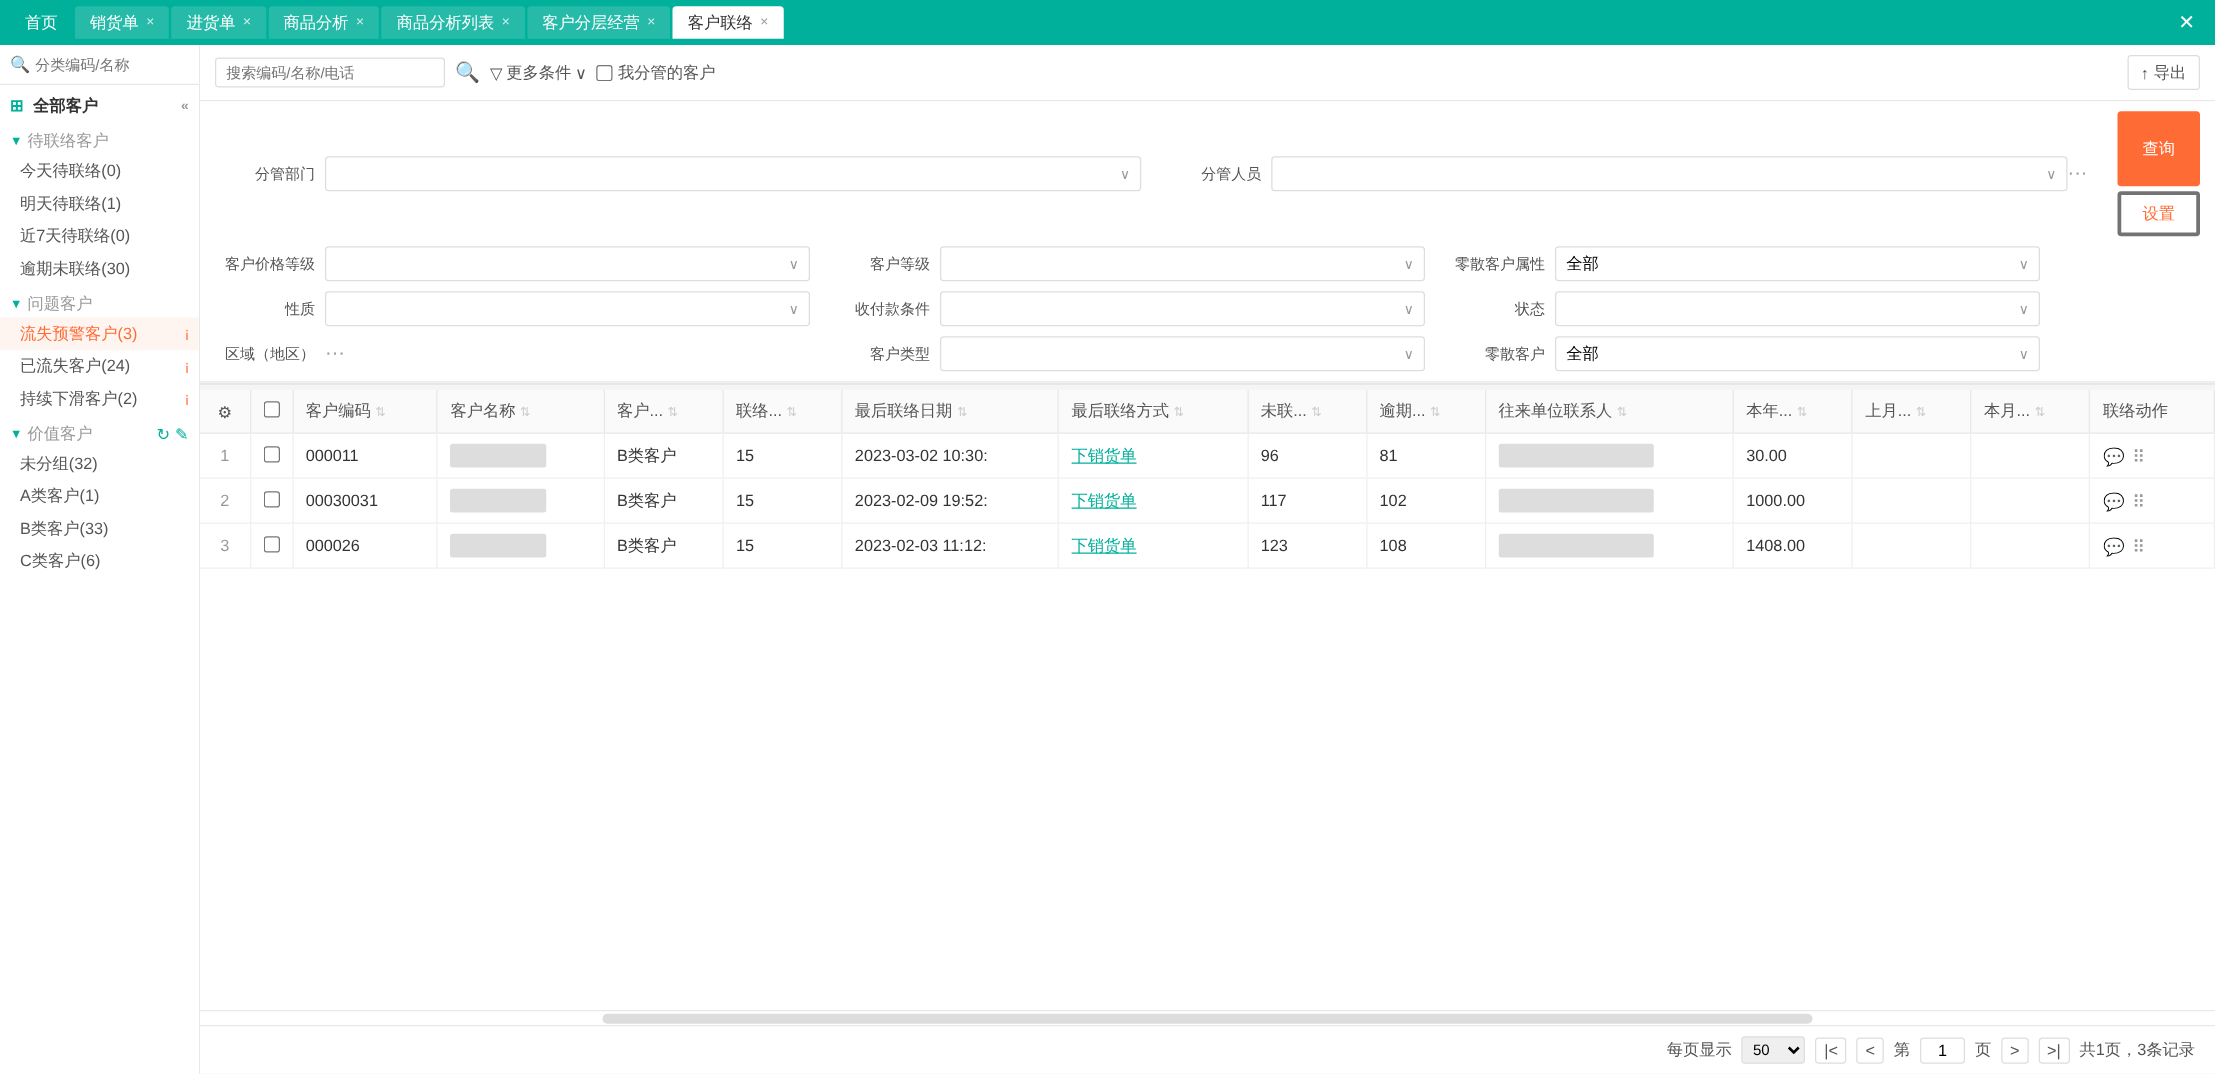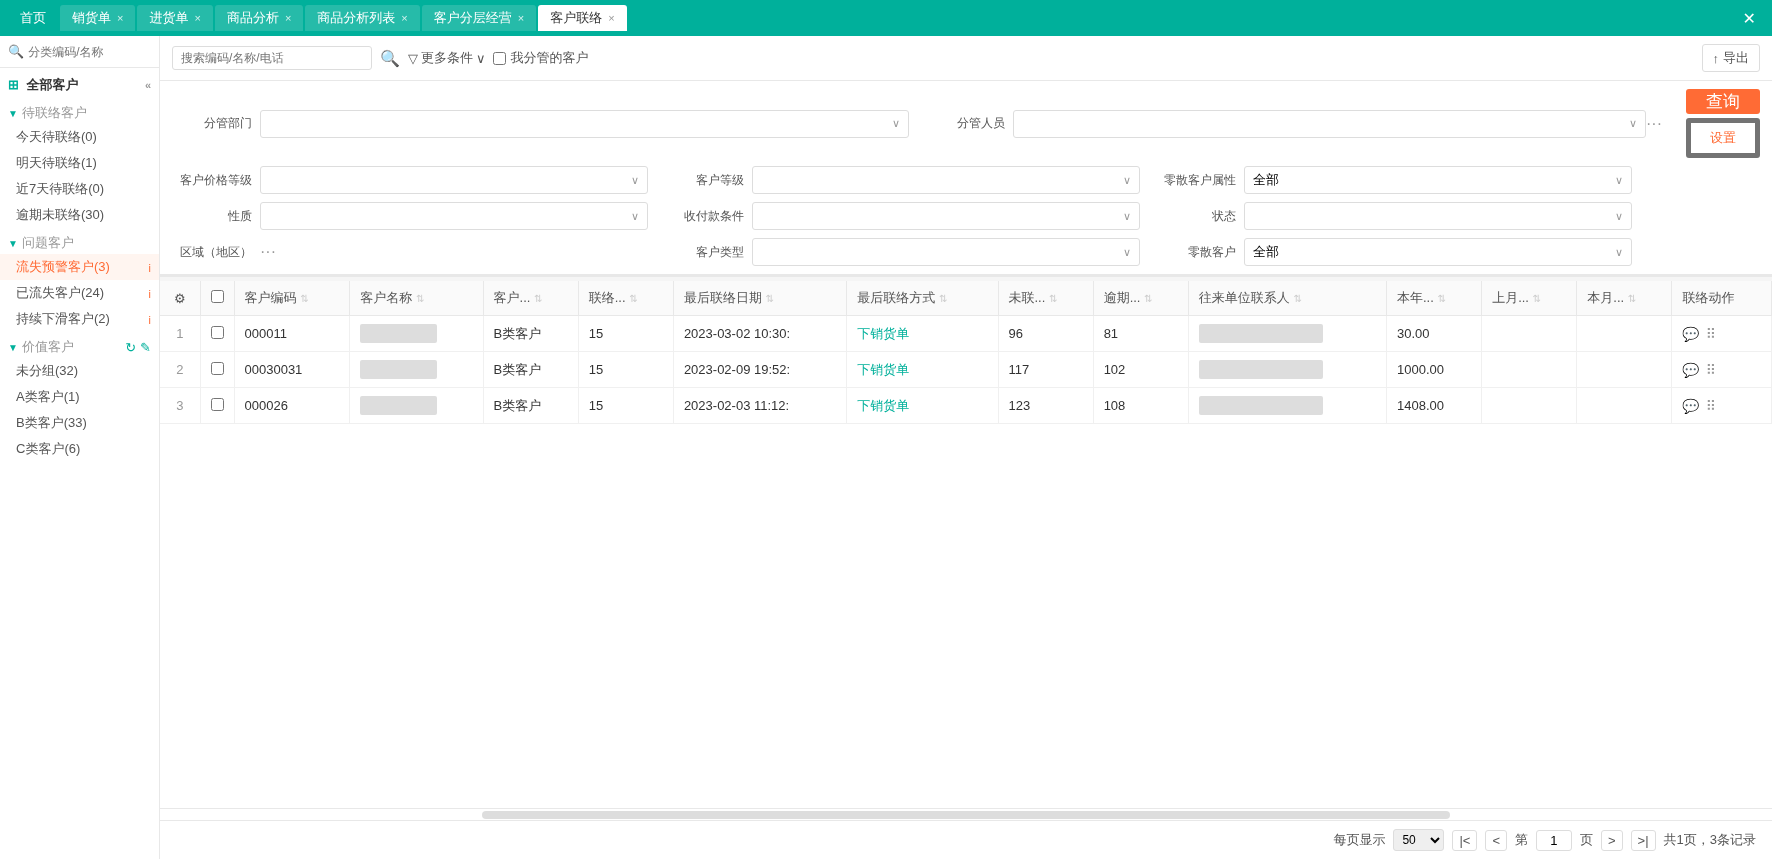"搜索编码/名称/电话" .filter-search-input { width: 200px -> 184px }
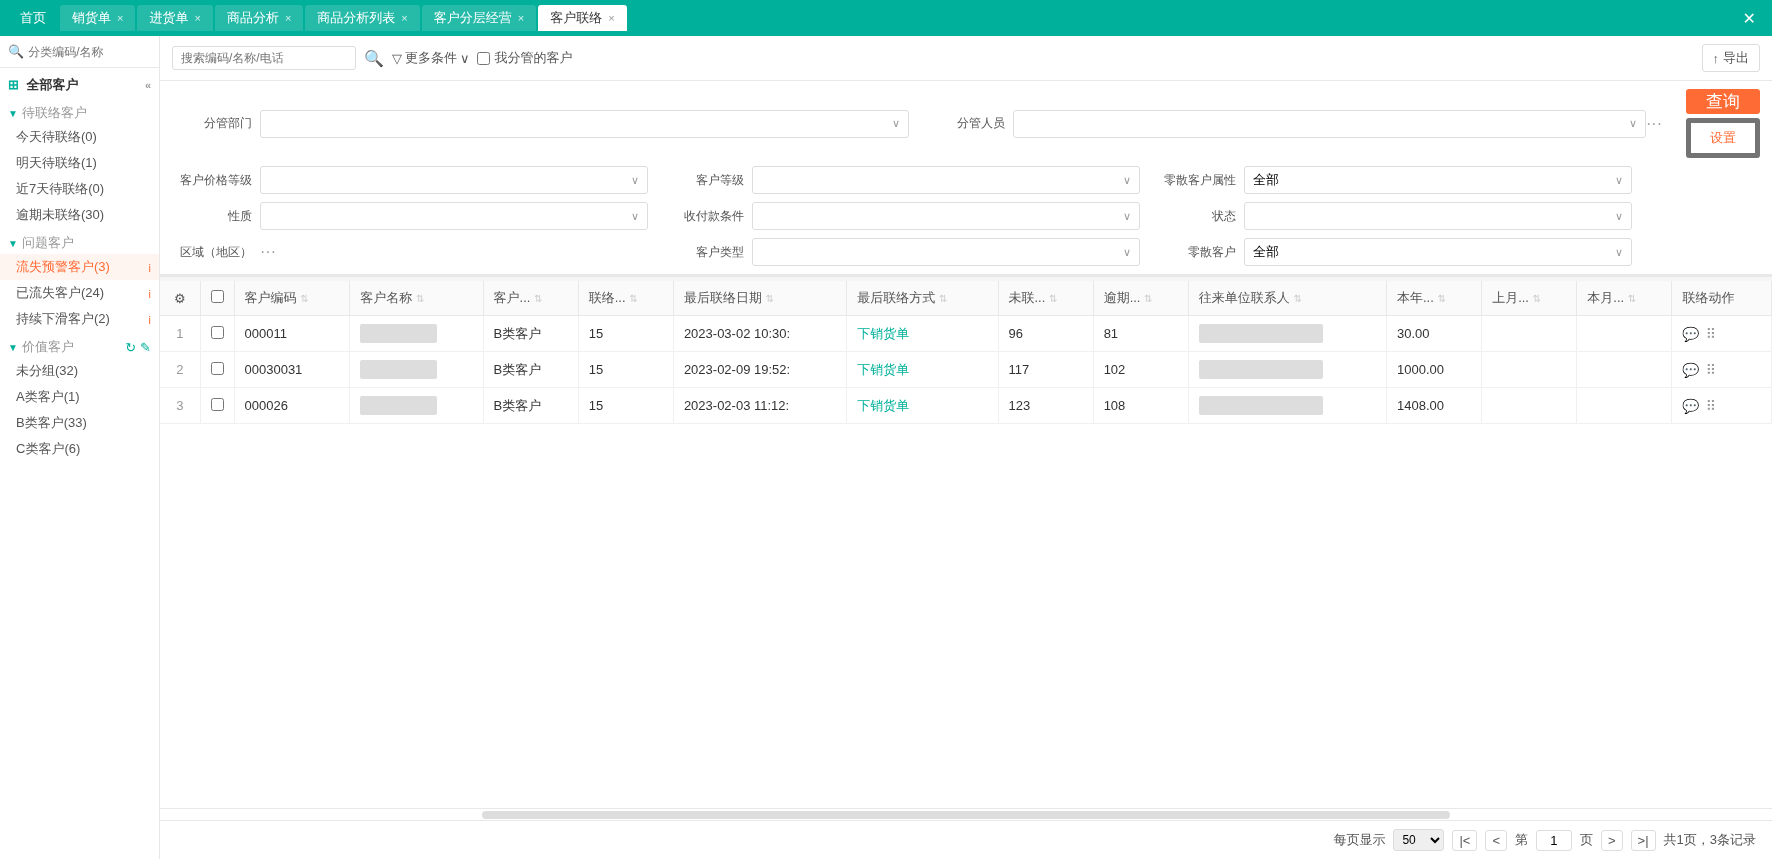"查询" .btn-query { font-size: 17px -> 13px; padding: 1px 20px -> 21px 20px }
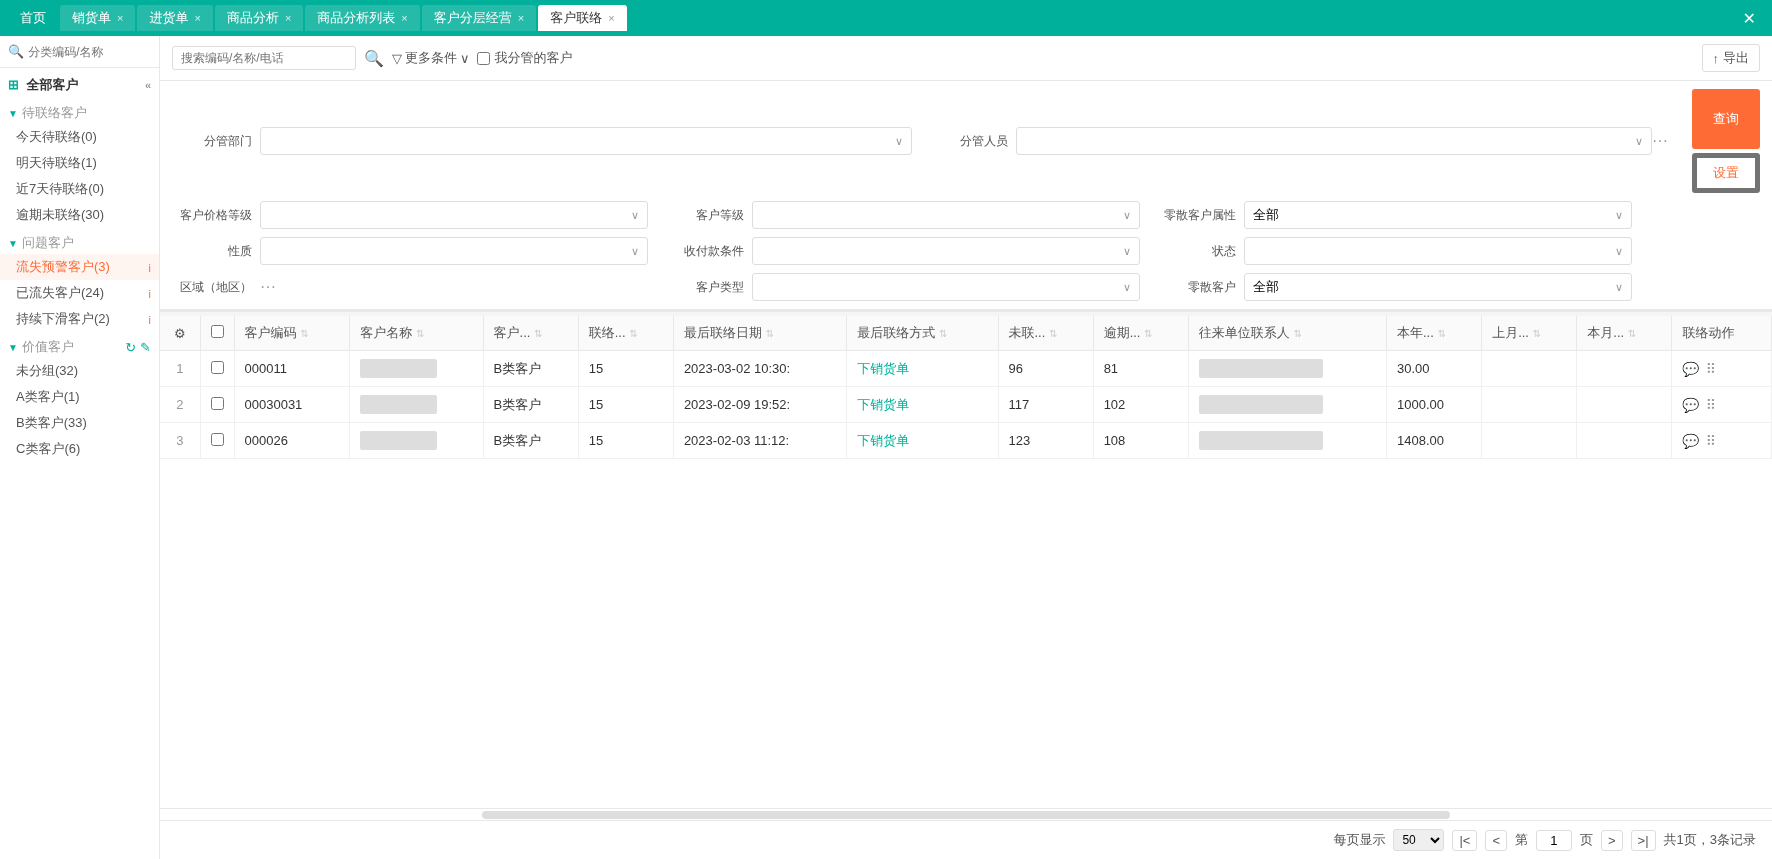"设置" .btn-settings { border: 5px solid #737373 -> 3px solid #737373 }
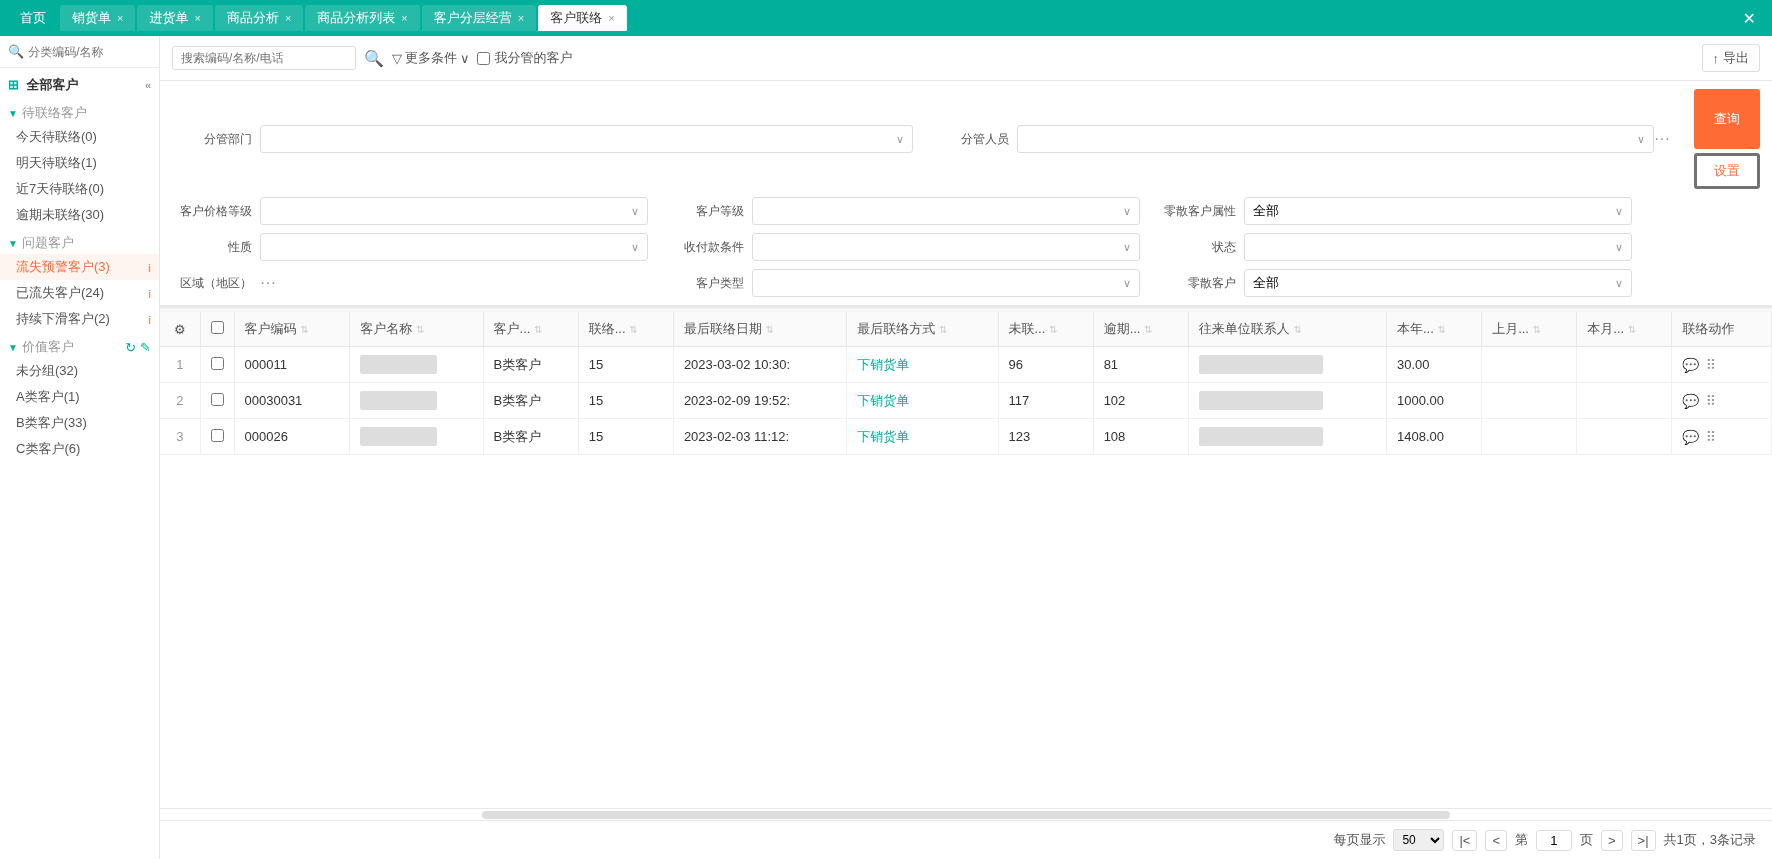"下销货单" .link-text { text-decoration: none -> underline }
